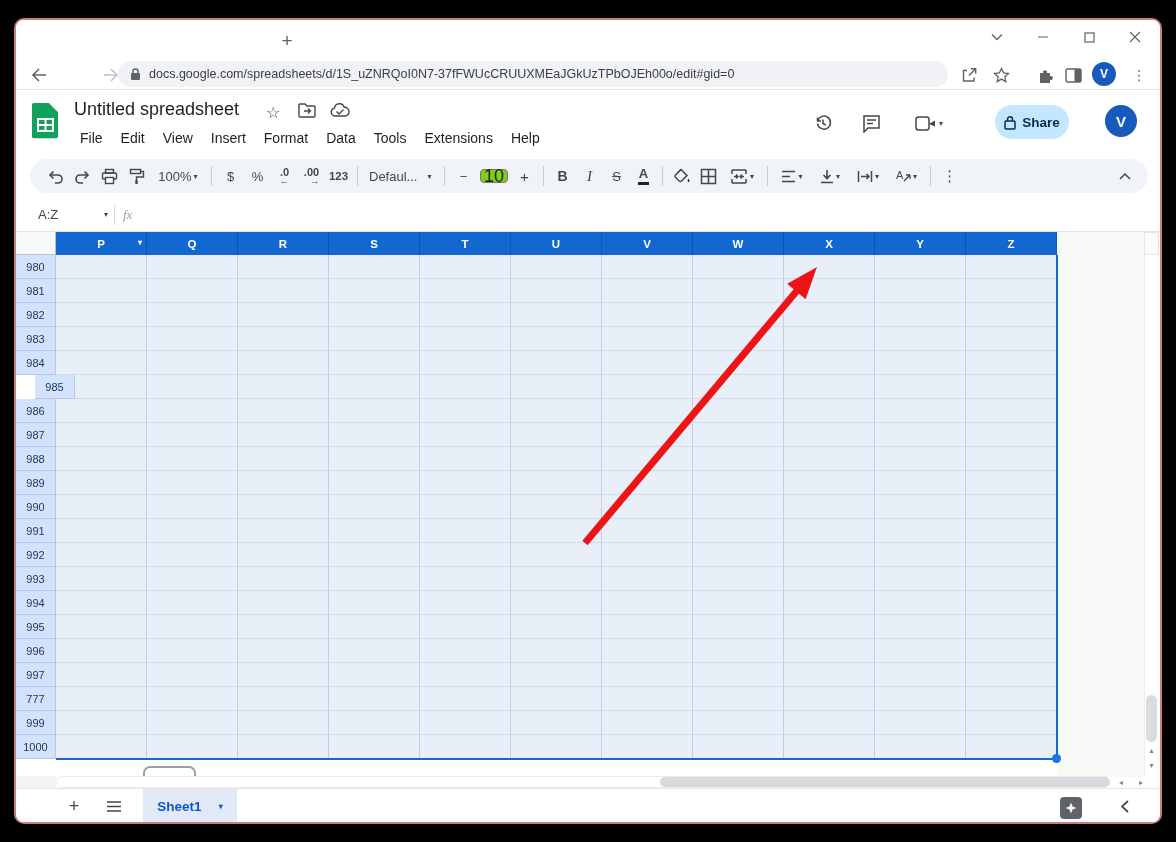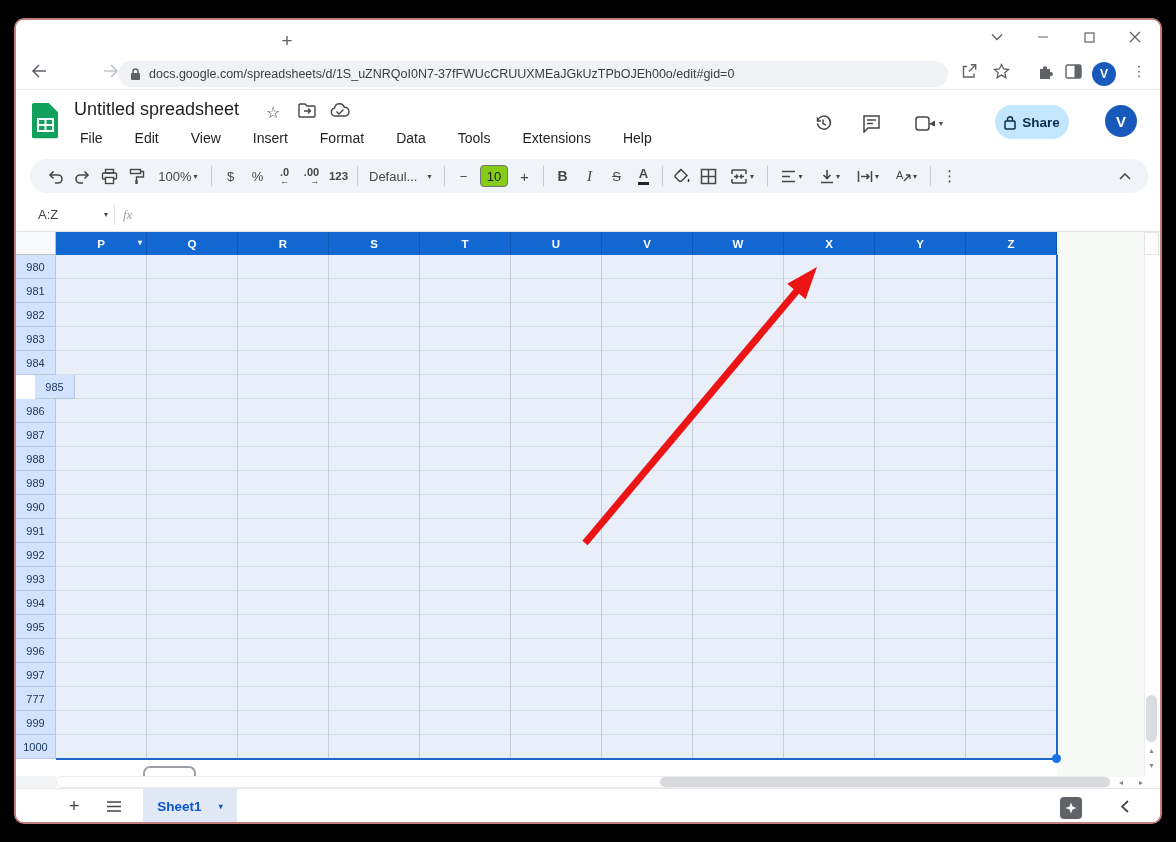"docs.google.com/spreadsheets/d/1S_uZNRQo" .navbar { align-items: flex-start -> flex-end }
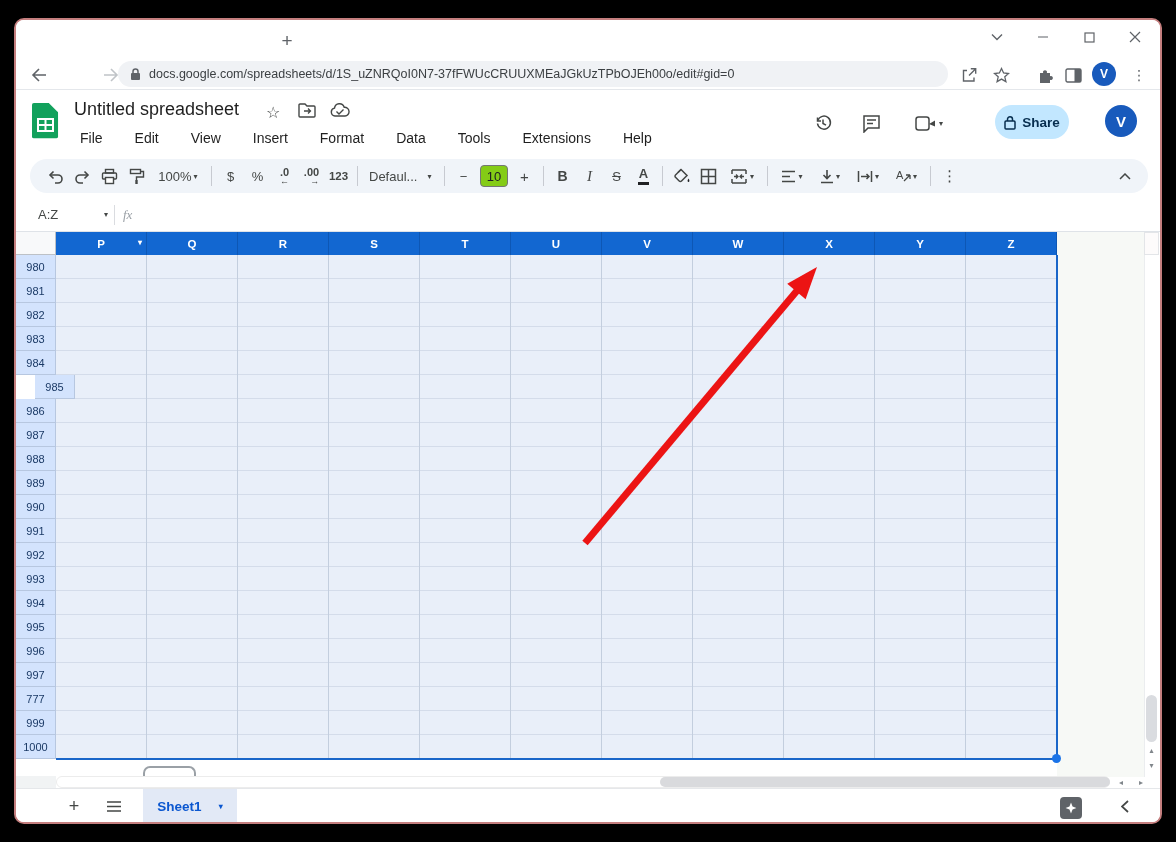"File" .menubar { gap: 16px -> 2px }
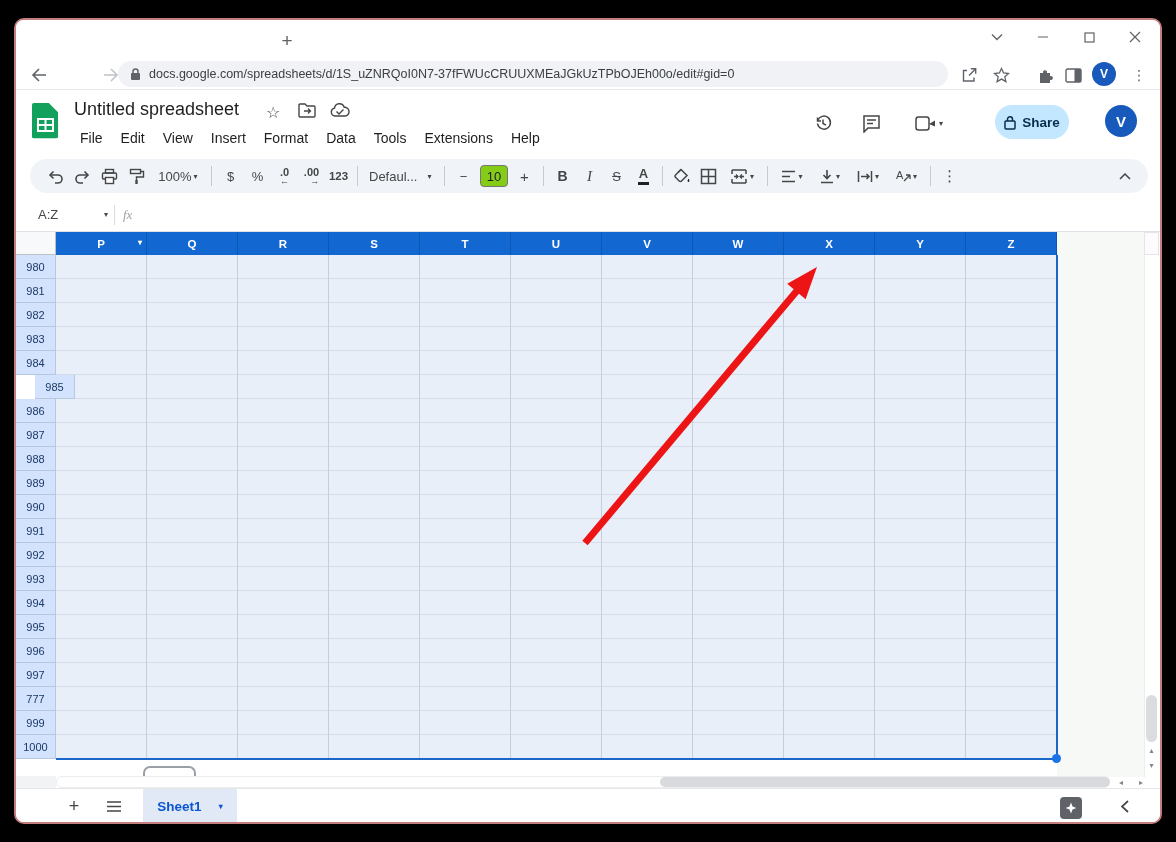"10" .fs-box { font-size: 13px -> 18px; height: 22px -> 14px }
